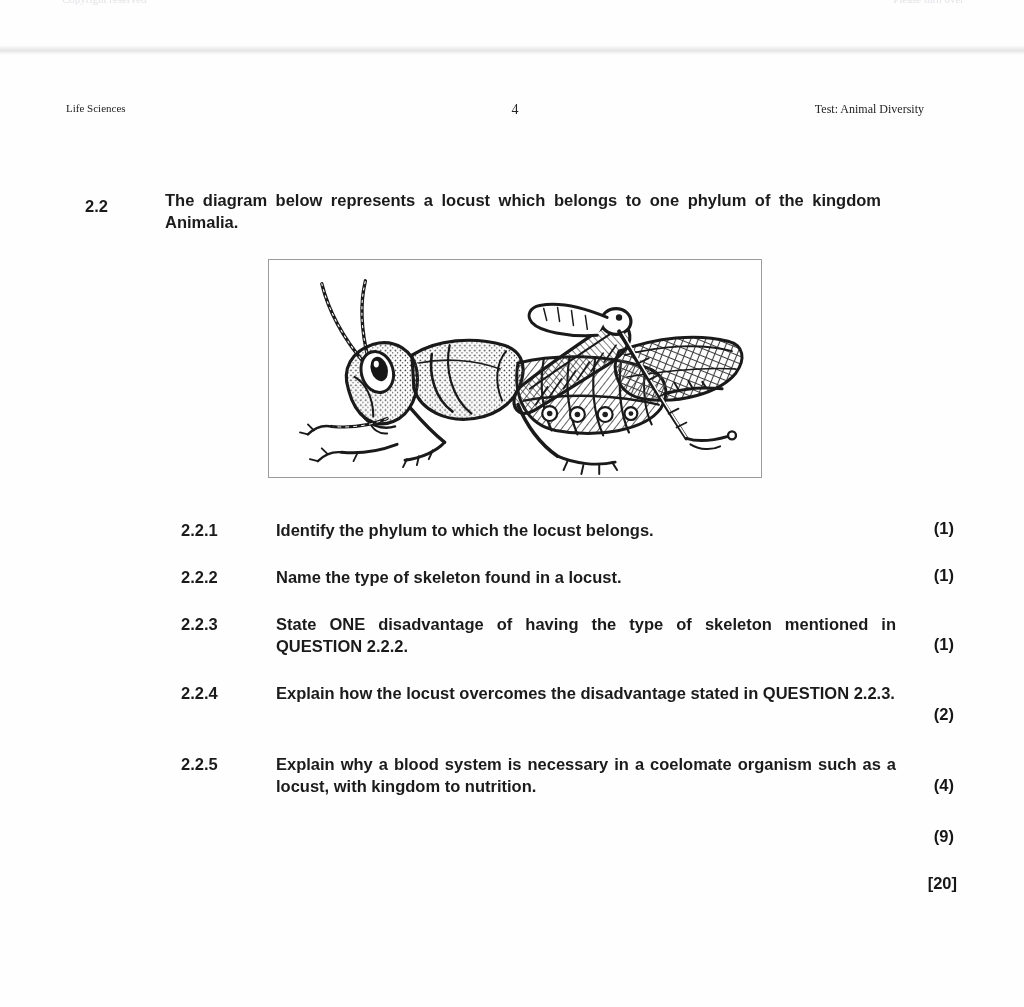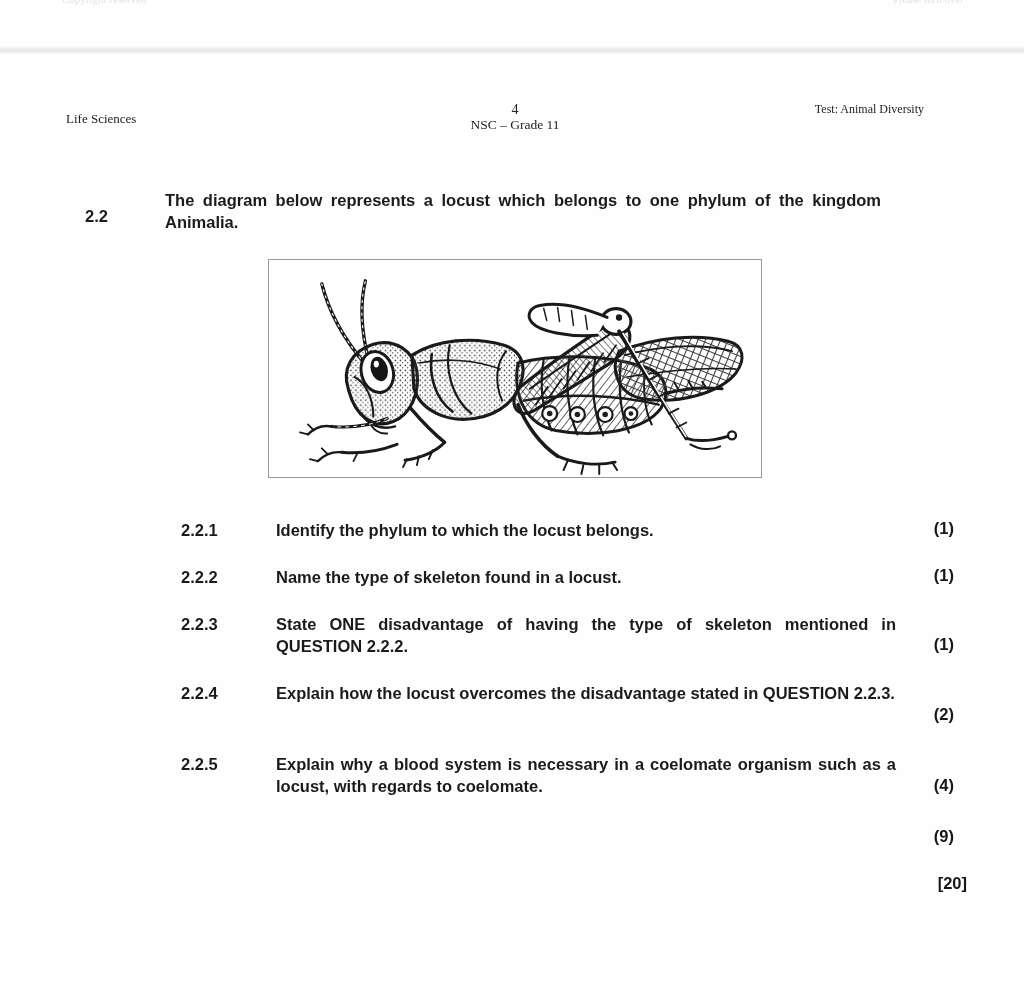"Life Sciences" .hdr-left { font-size: 13px -> 11px; margin-top: 9px -> none }
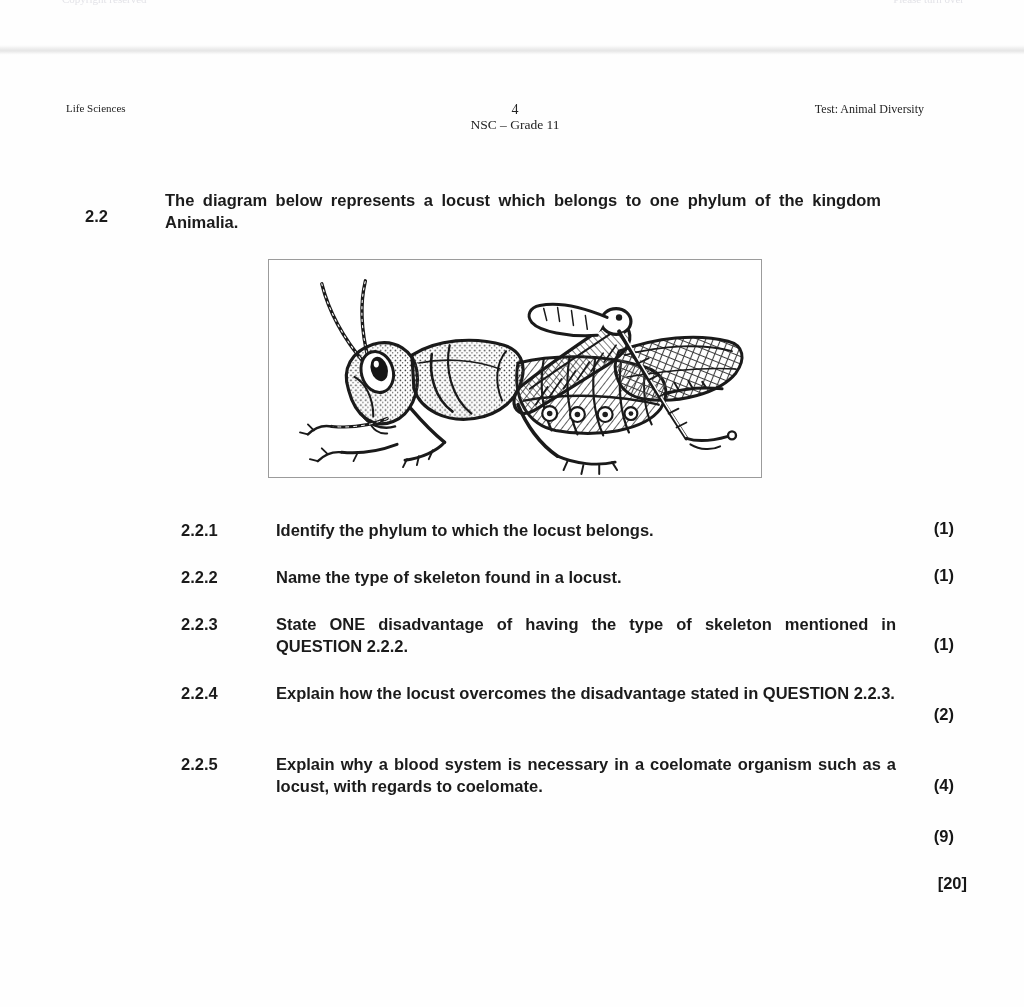"NSC – Grade 11" div.hdr-center-bottom { html: <div>NSC – Grade 11</div> -> none }
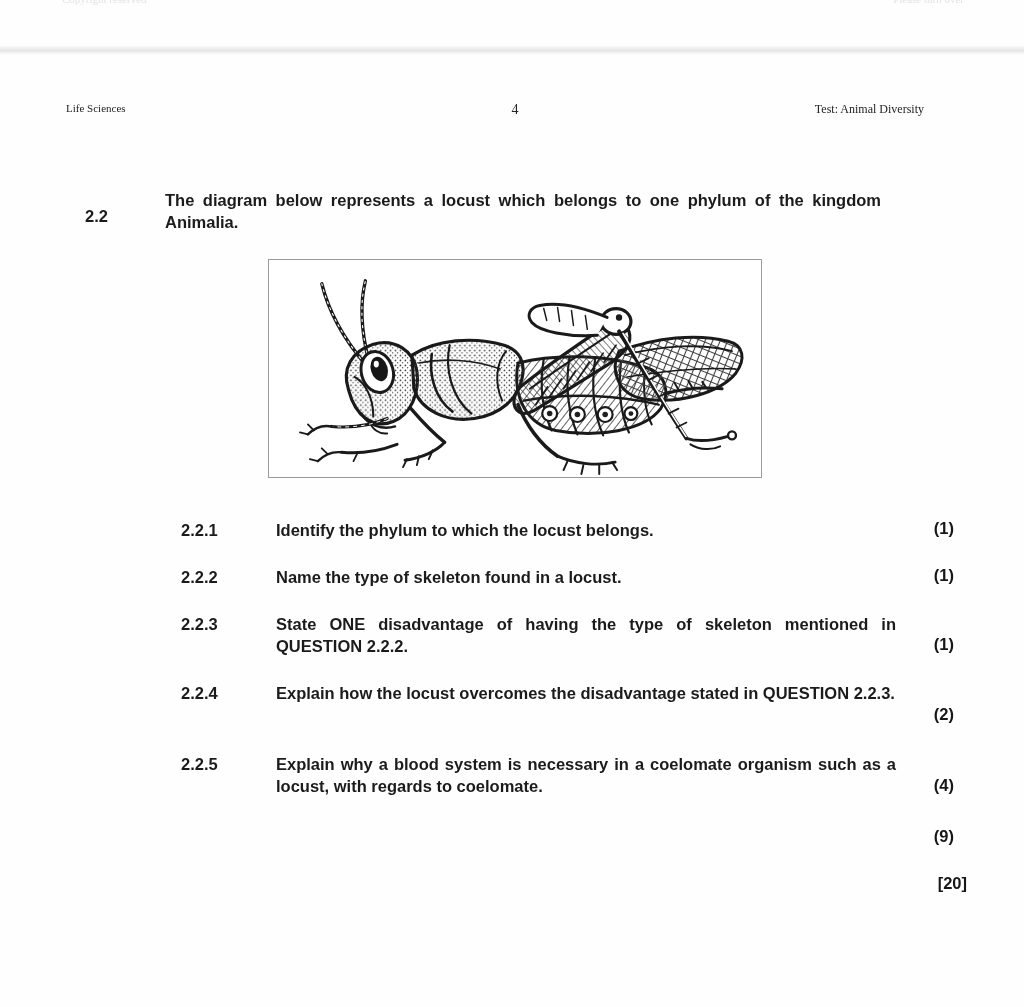"2.2" #q22 .q-num { top: 16px -> 6px }
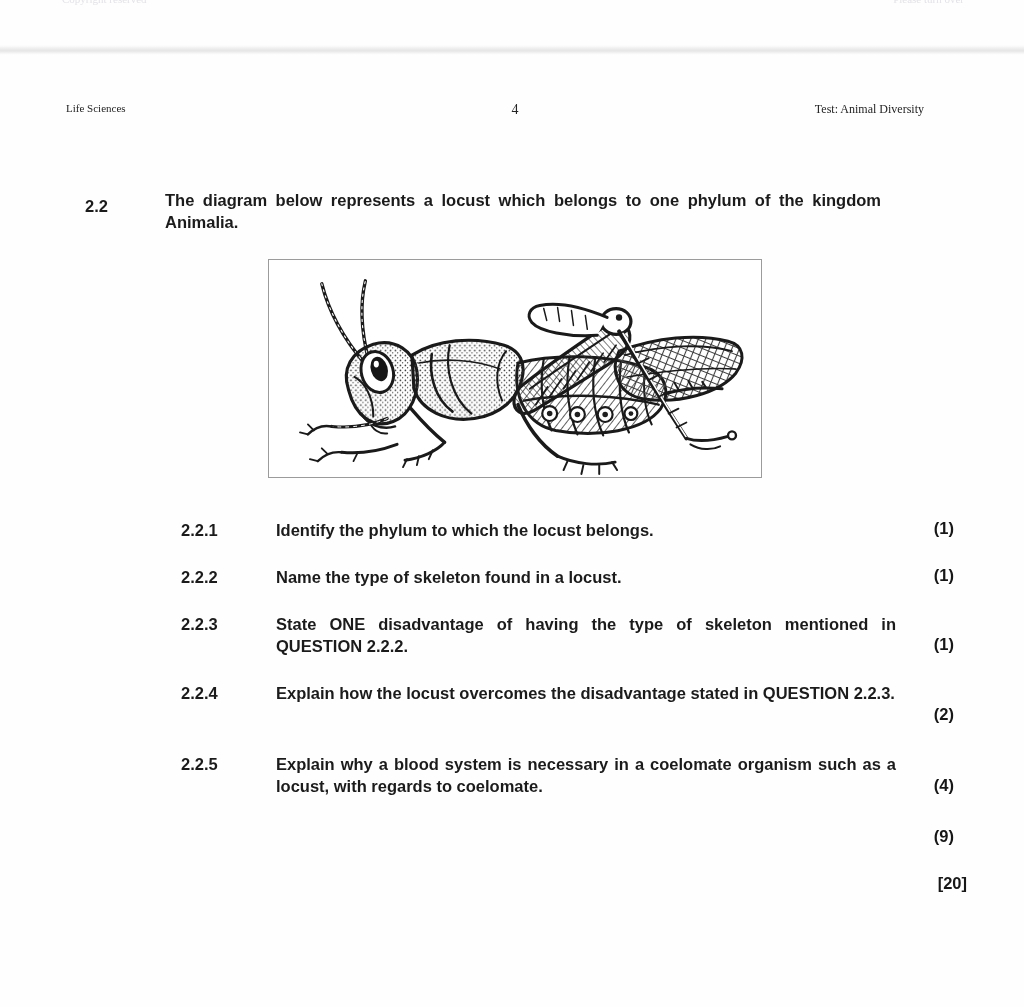"Explain why a blood system" span.q-text { text: regards to coelomate -> kingdom to nutrition }
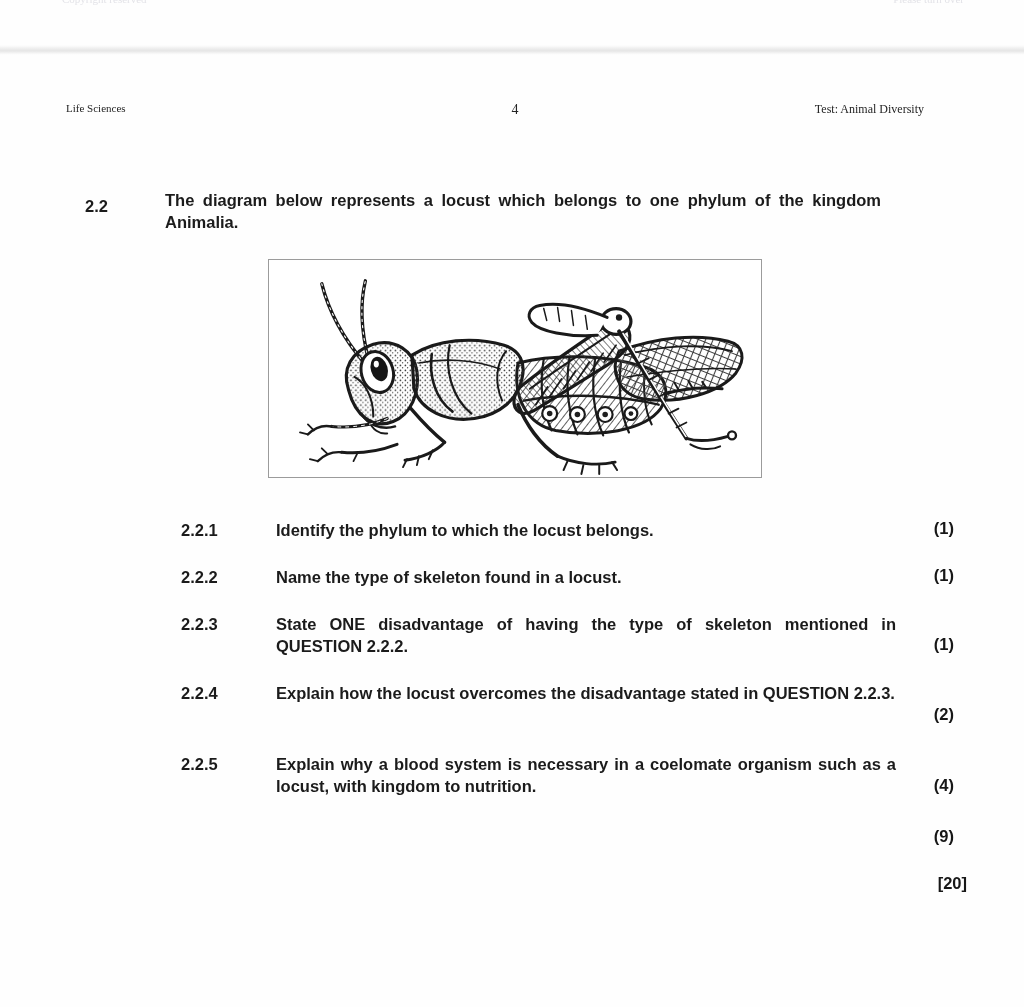"[20]" .q-marks.total { right: 57px -> 67px }
